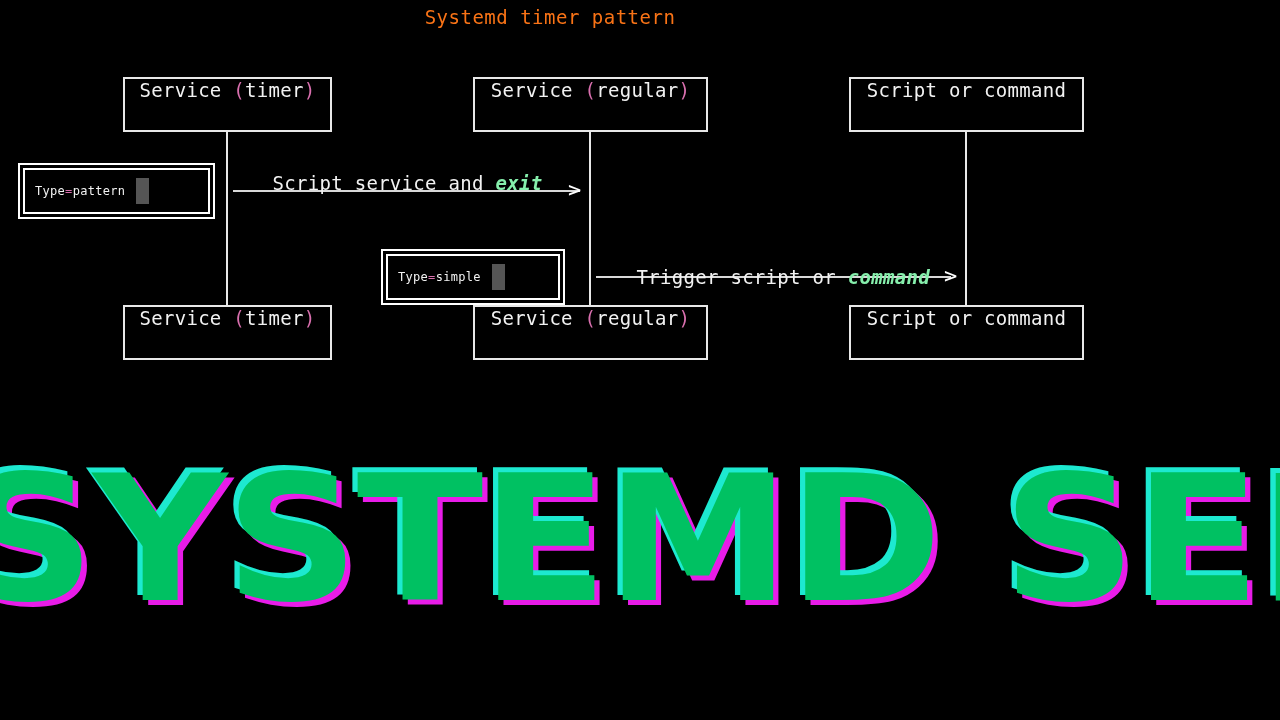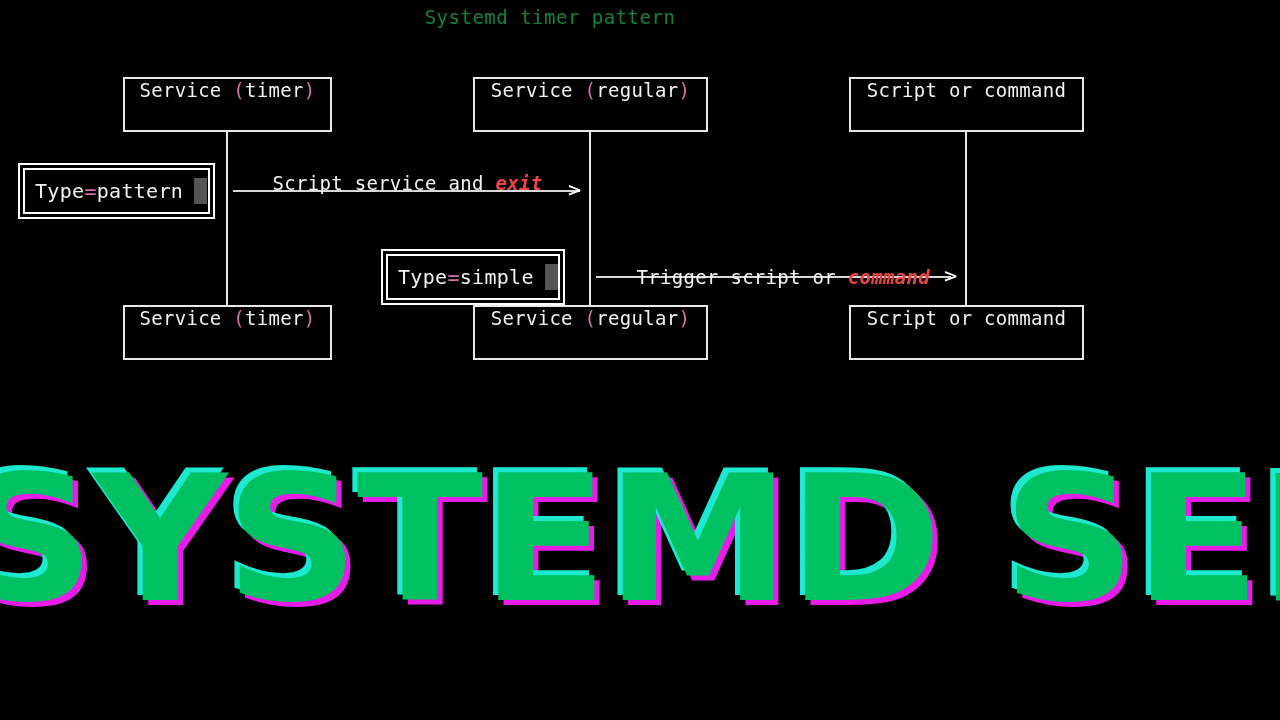"Systemd timer pattern" #diagram-title { color: #15803d -> #f97316 }
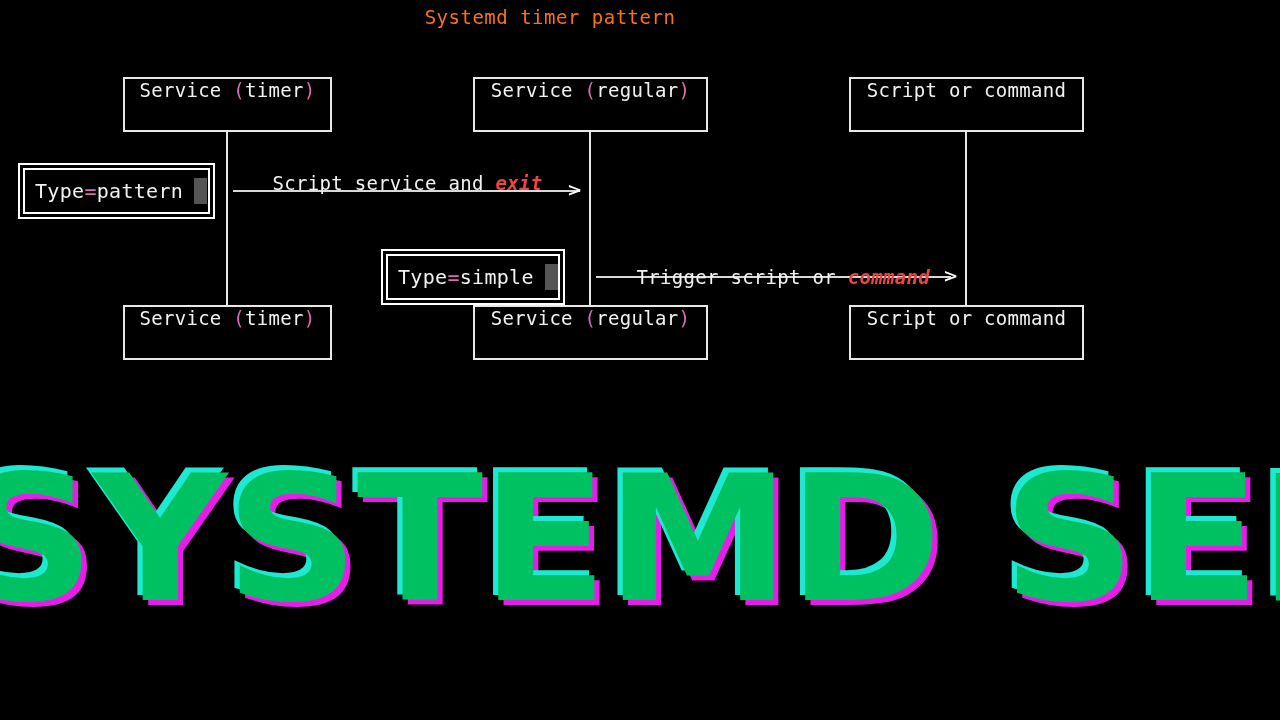"Type" .callout-inner { font-size: 20px -> 12px }
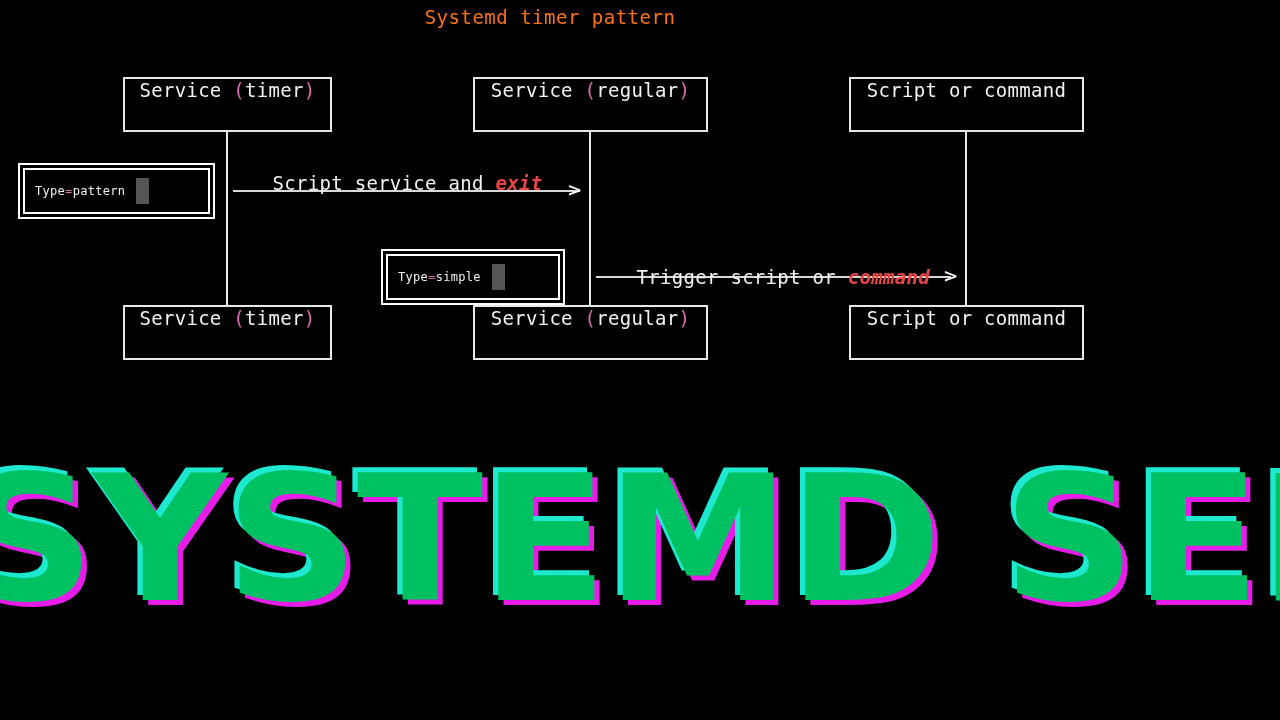"exit" .edge-label .kw { color: #ef4444 -> #86efac }
